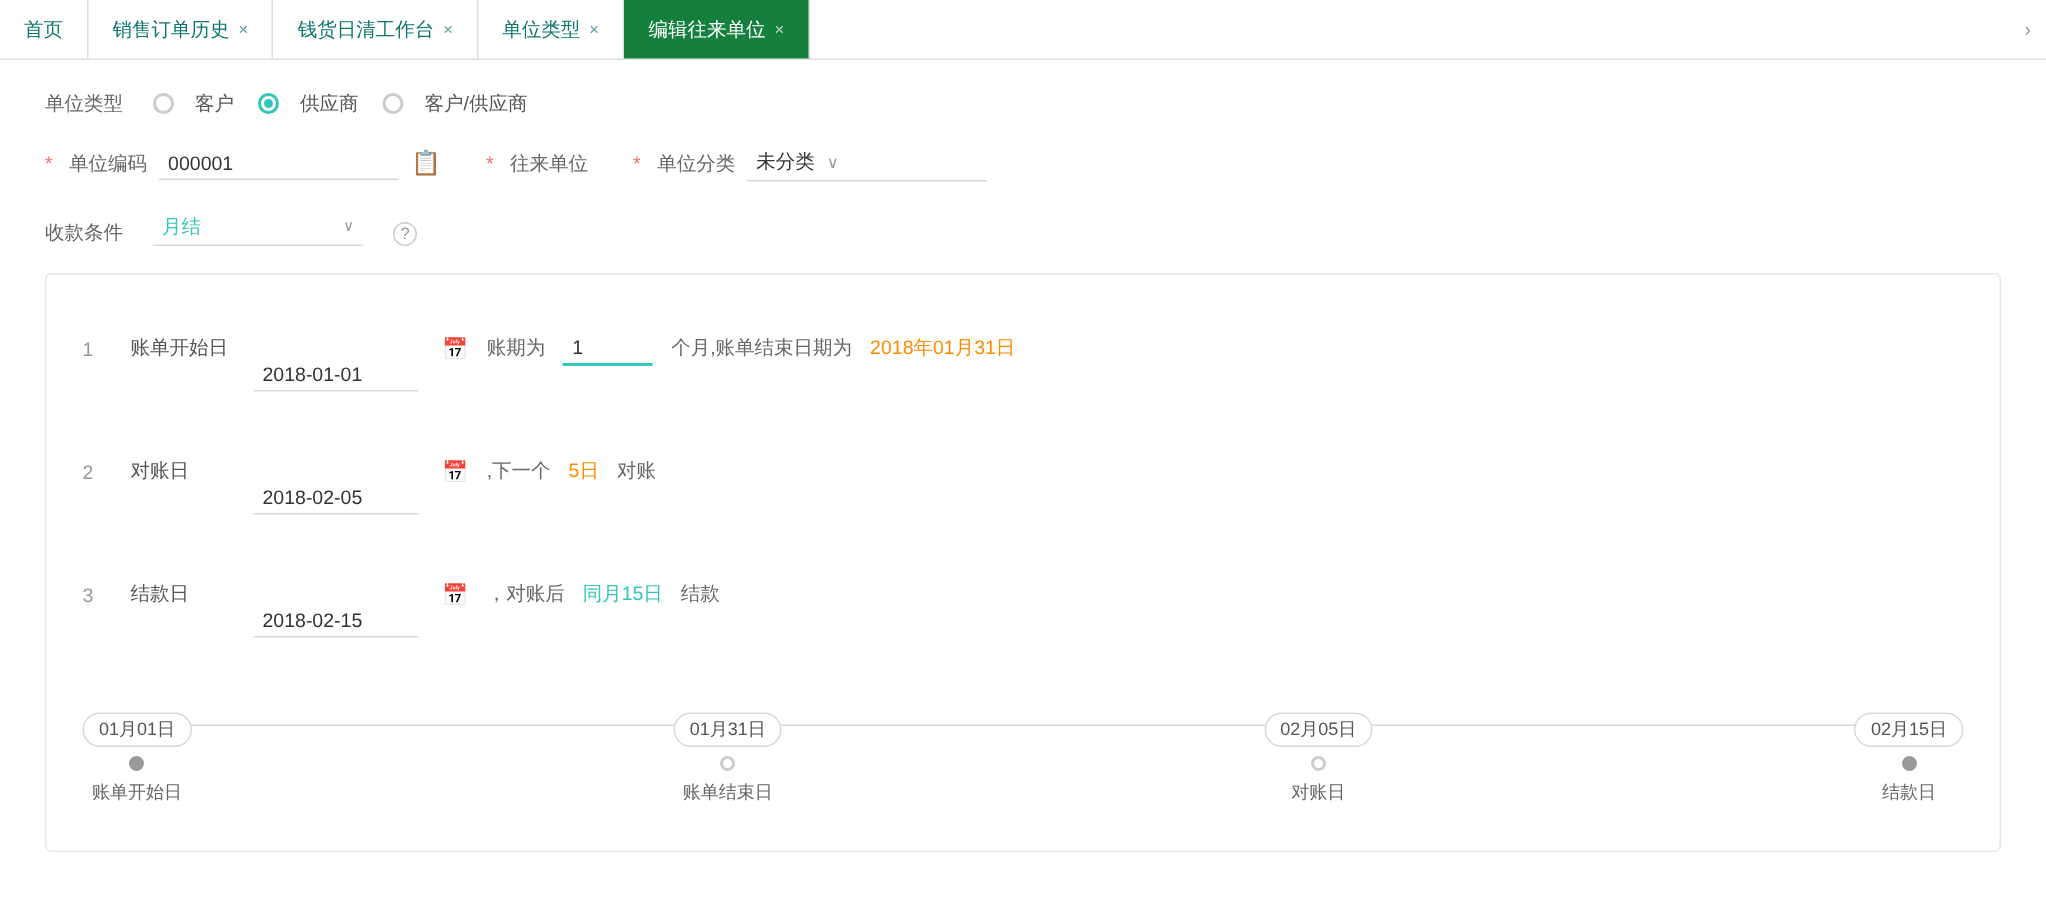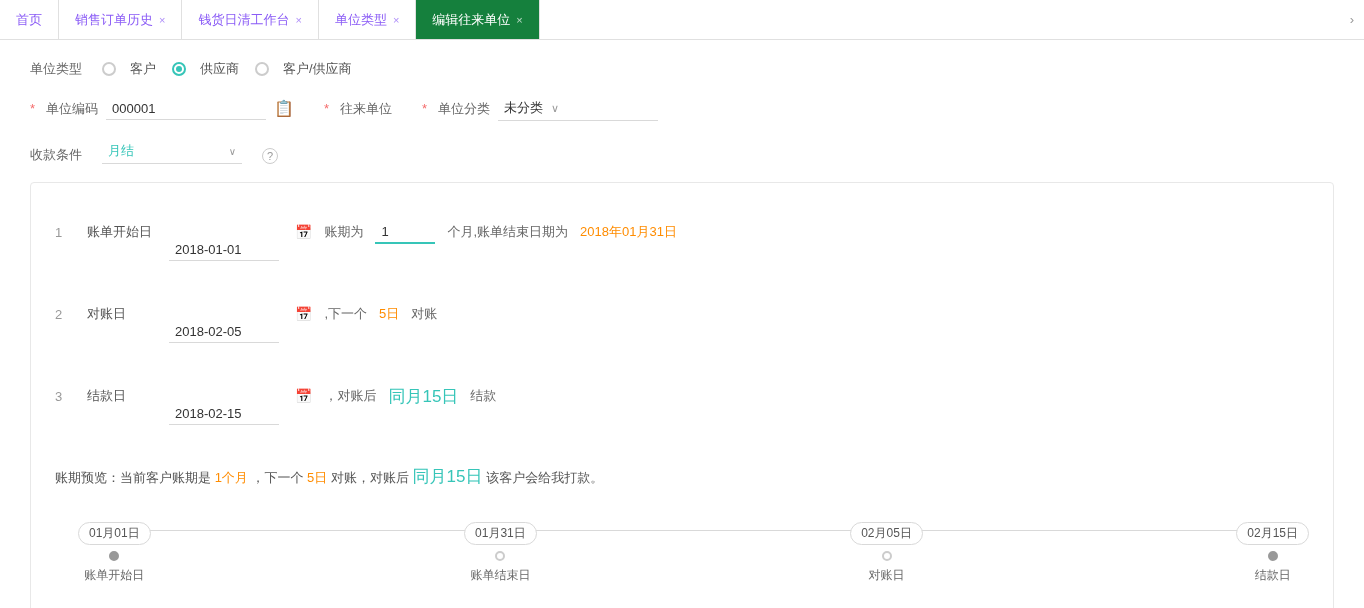"首页" .tab-item { color: #8b5cf6 -> #0f766e }
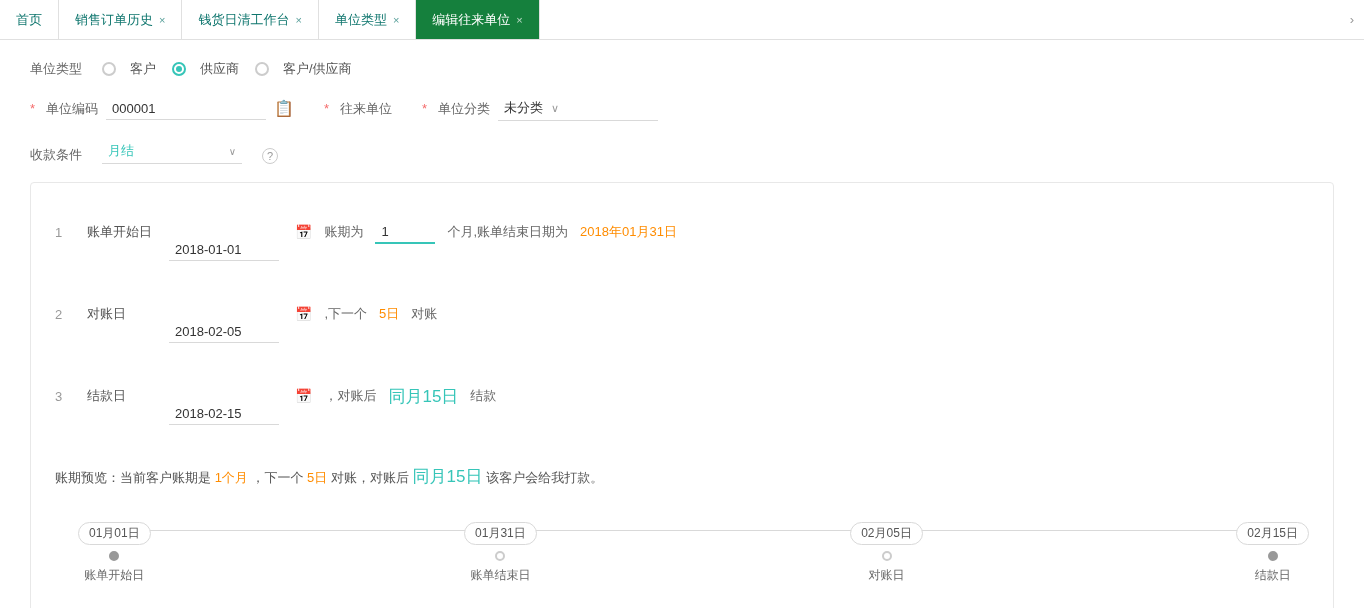"同月15日" .teal-text { font-size: 17px -> 13px }
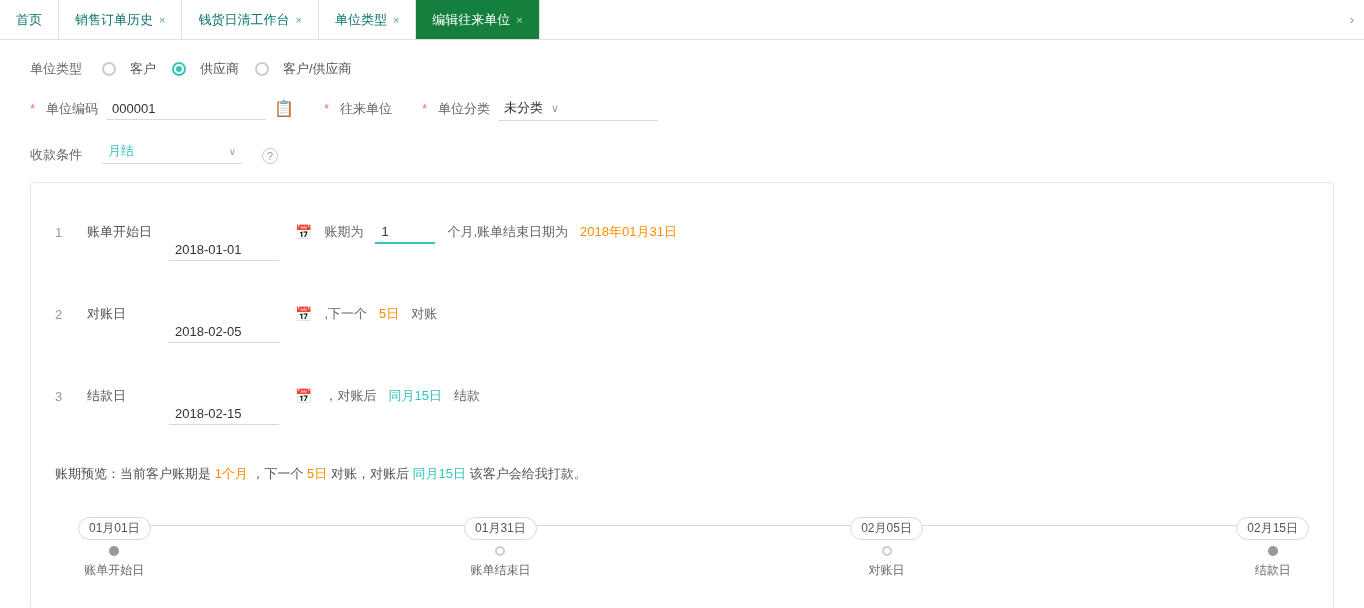"账期预览：当前客户账期是 1个月 ，下一个 5日 对账，对账后" div.preview-text { html: <div> <span>账期预览：当前客户账期是</span> <span>1个月</span> <span>，下一个</span> <span>5日</span> <span>对账，对账后</span> <span>同月15日</span> <span> 该客户会给我打款。</span> </div> -> none }
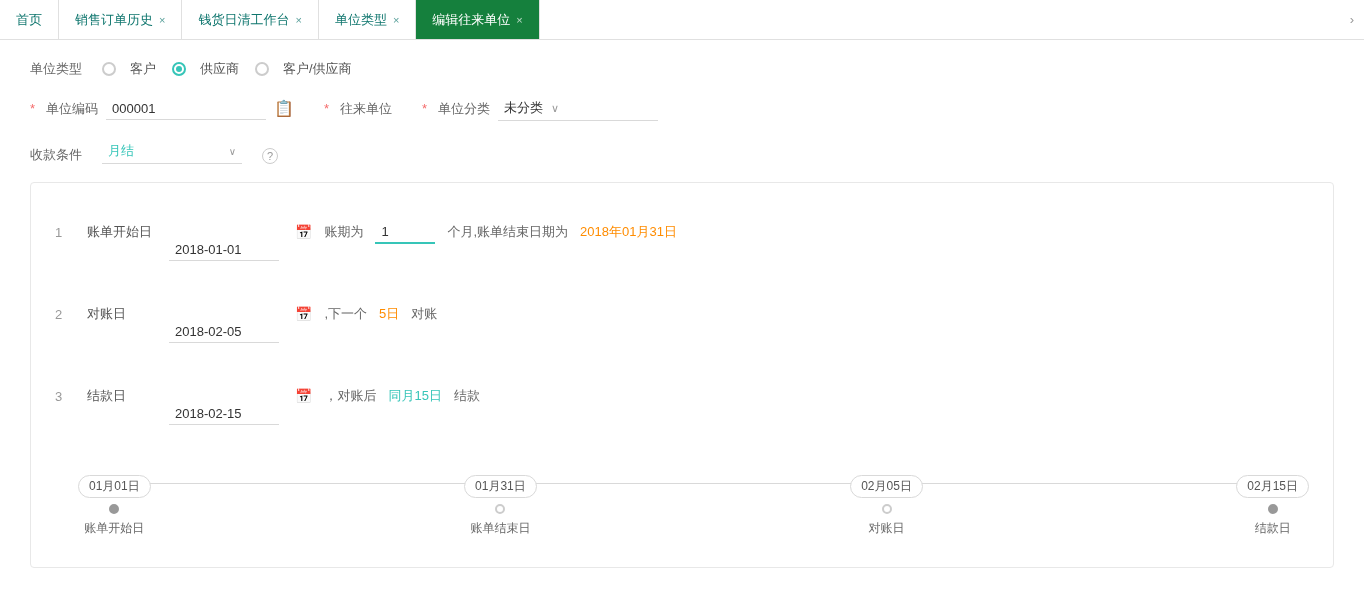"01月01日" .timeline-wrap { margin-left: 23px -> none }
